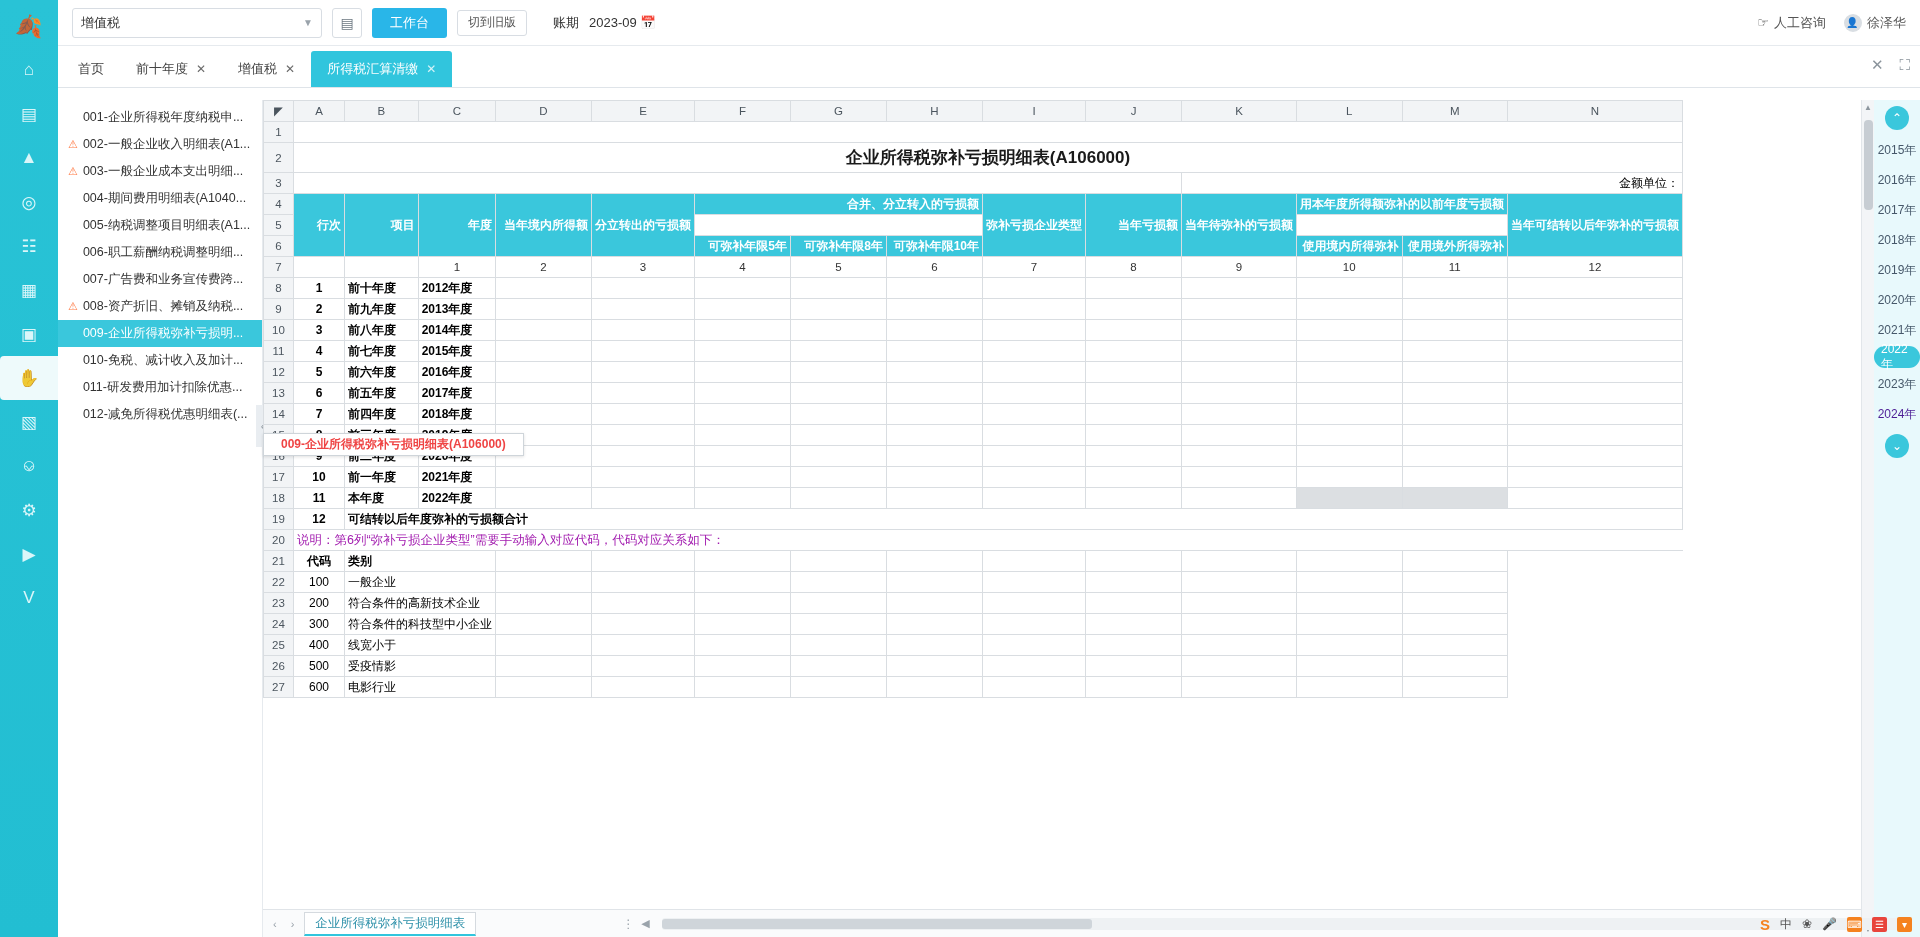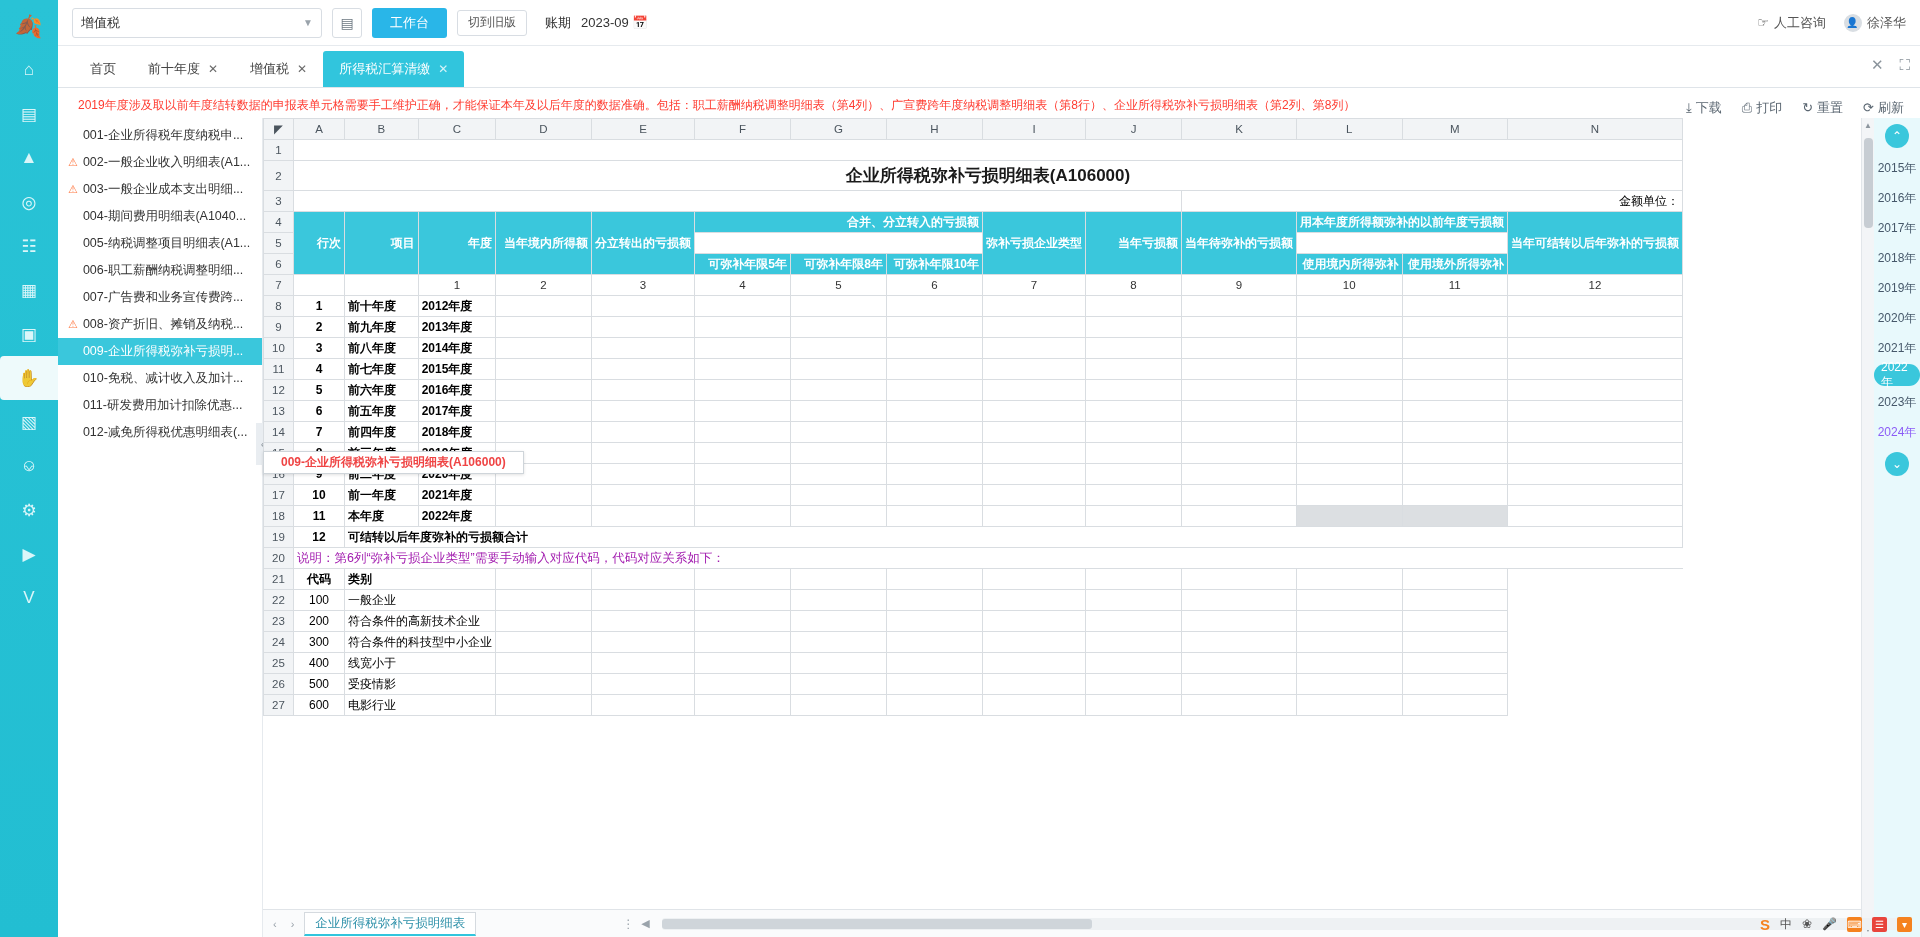"账期" .period-label { margin-left: 8px -> 16px }
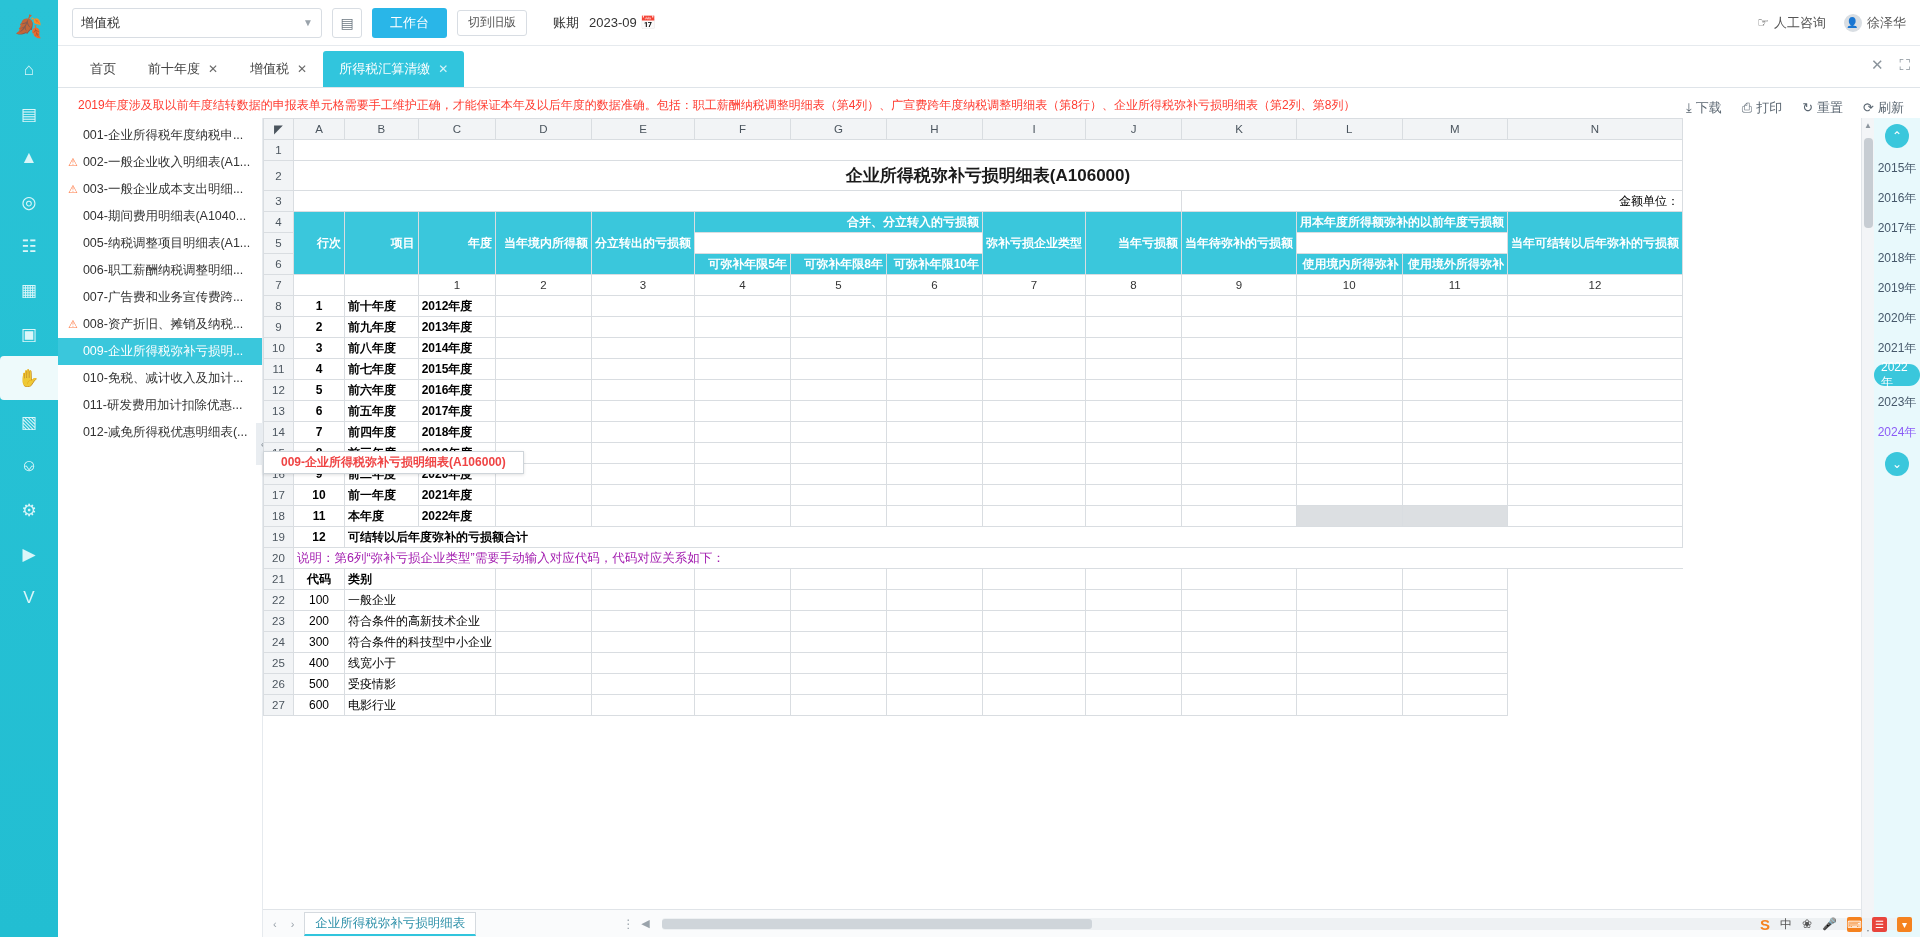"首页" .tabbar { padding-left: 16px -> 4px }
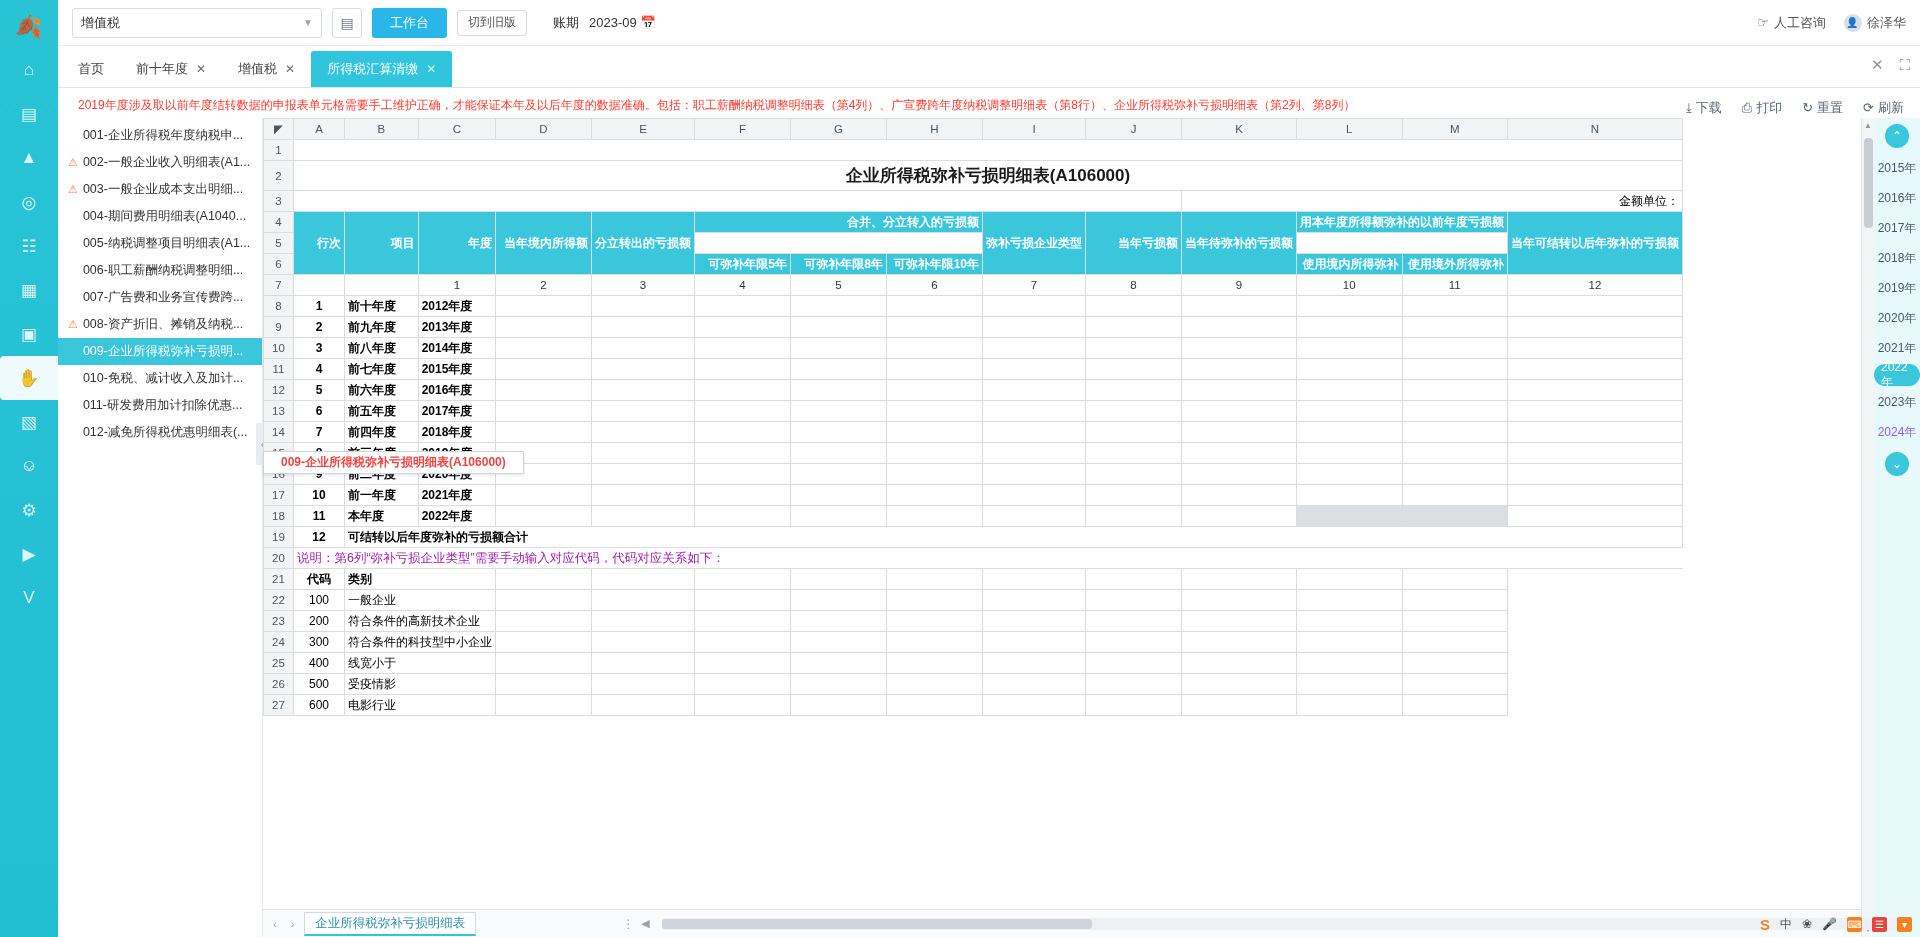"2019年度涉及取以前年度结转数据的申报表单元格需要手工维护正确，才能保证本年及" span { html: <span>2019年度涉及取以前年度结转数据的申报表单元格需要手工维护正确，才能保证本年及以后年度的数据准确。包括：职工薪酬纳税调整明细表（第4列）、广宣费跨年度纳税调整明细表（第8行）、企业所得税弥补亏损明细表（第2列、第8列）</span> -> none }
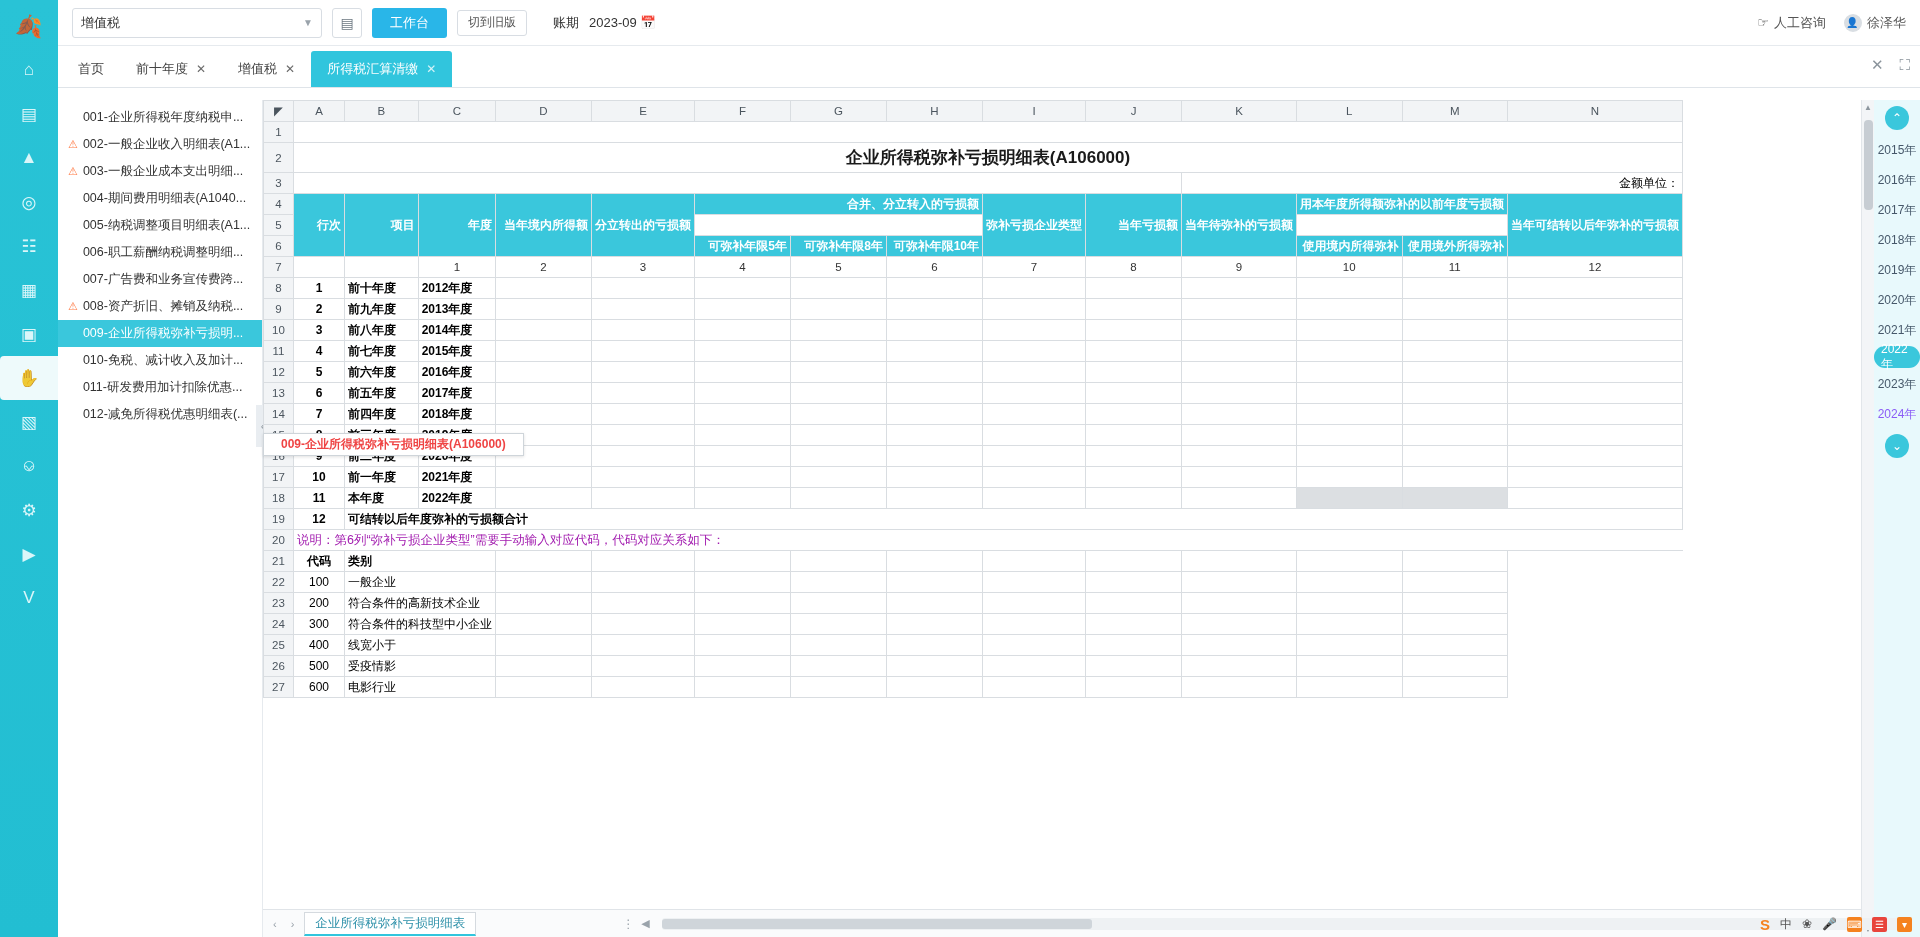"2024年" .yearstrip .yr.dim { color: #8b5cf6 -> #4c1d95 }
